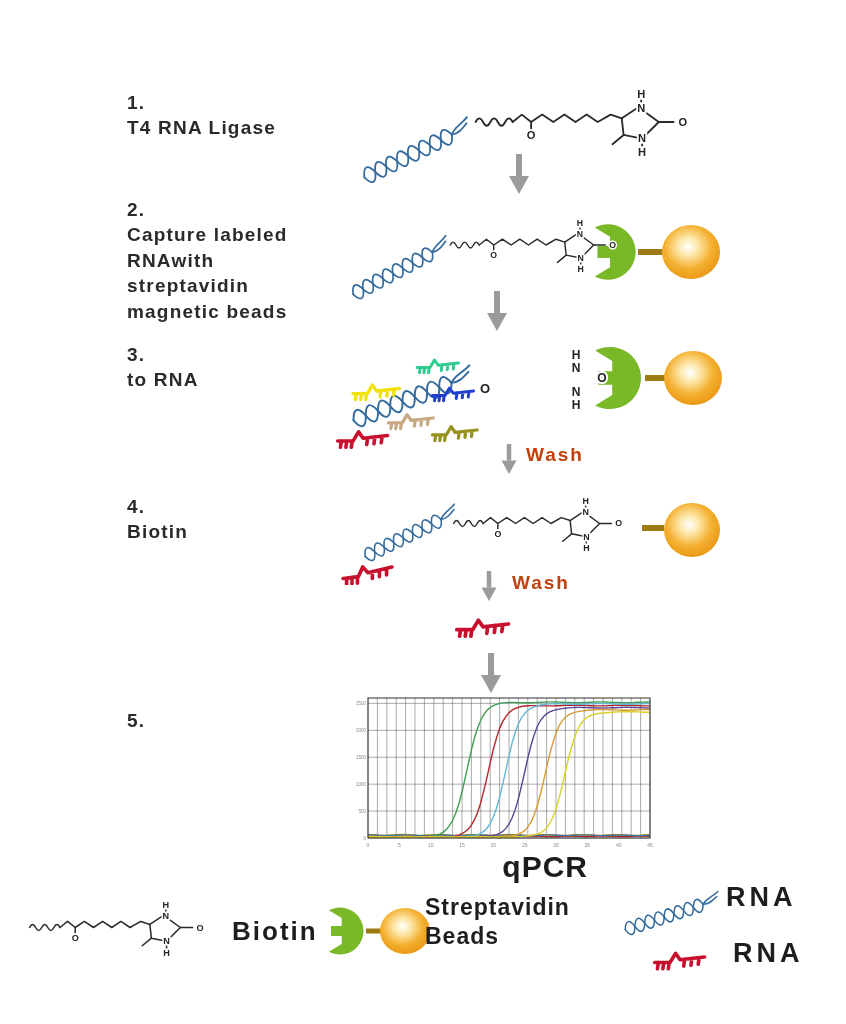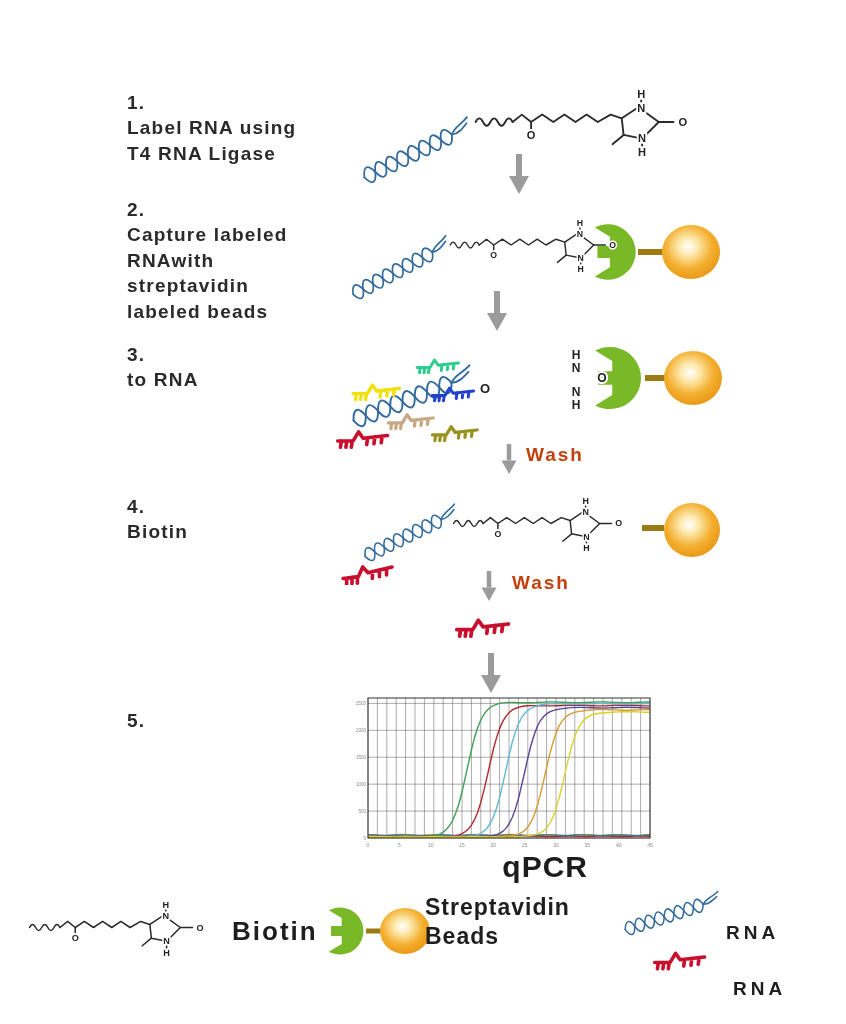"Label RNA using" div { html: <div>Label RNA using</div> -> none }
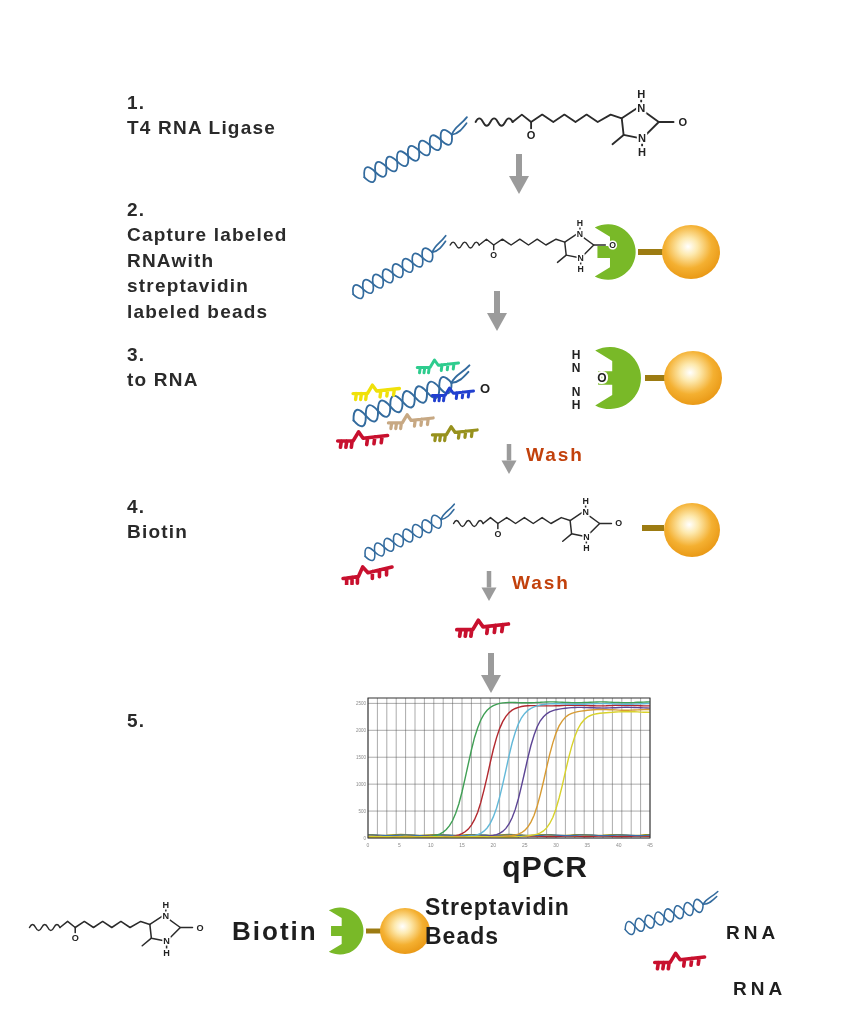"labeled beads" div { text: labeled -> magnetic }
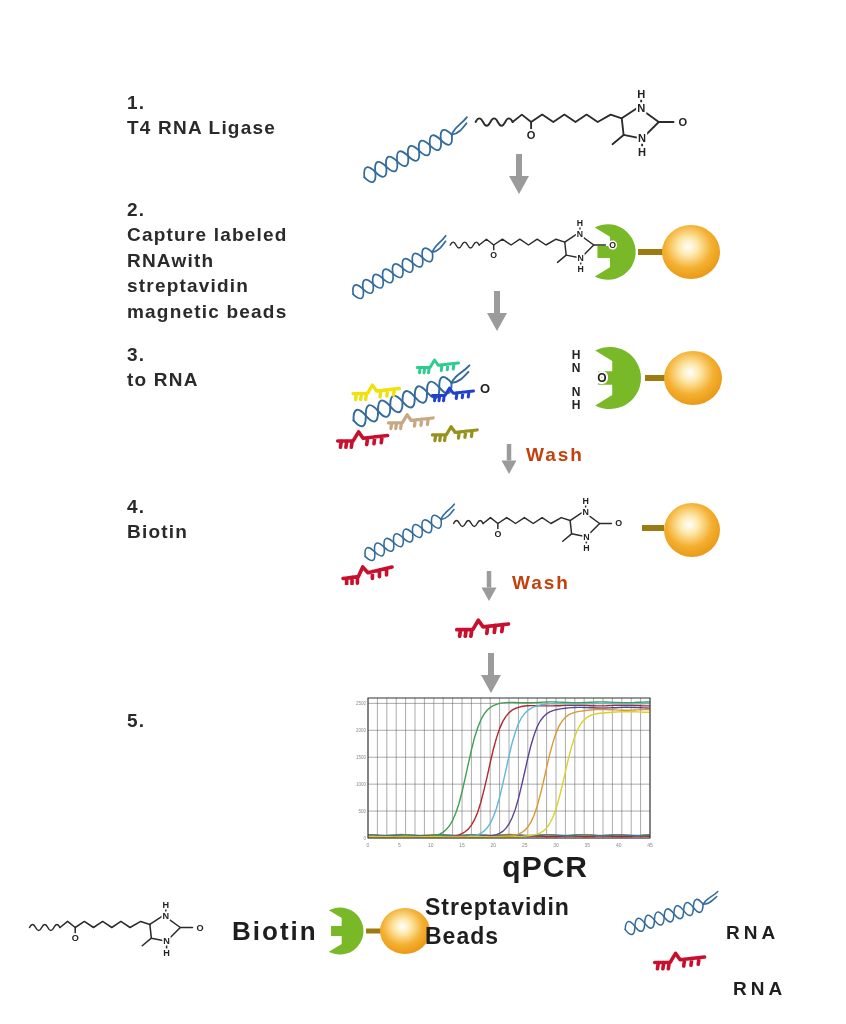"RNA" .rna-label { font-size: 19px -> 27px; margin-top: 40px -> none }
